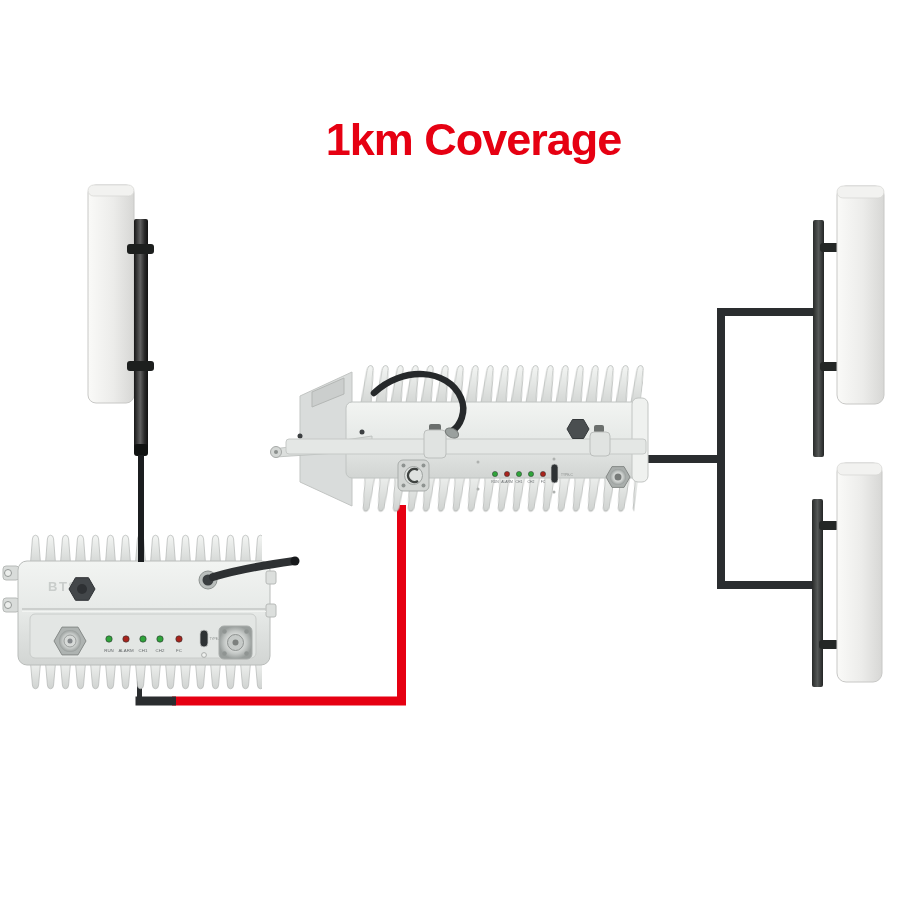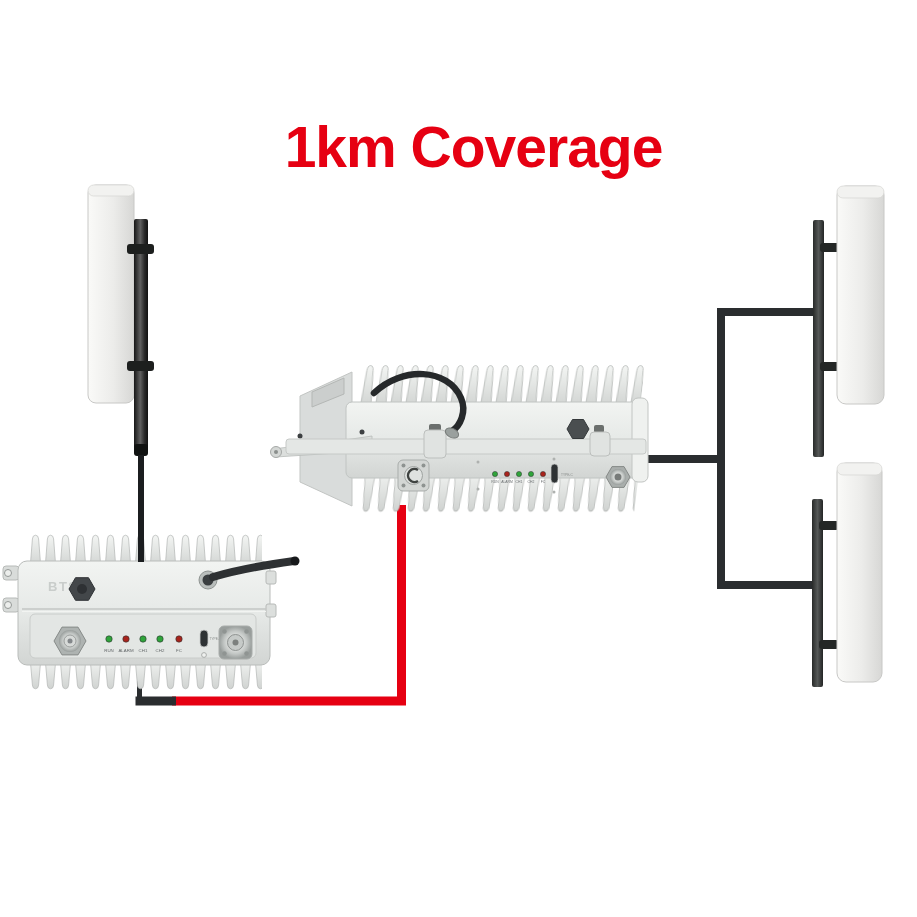"1km Coverage" .title { font-size: 57px -> 45px }
